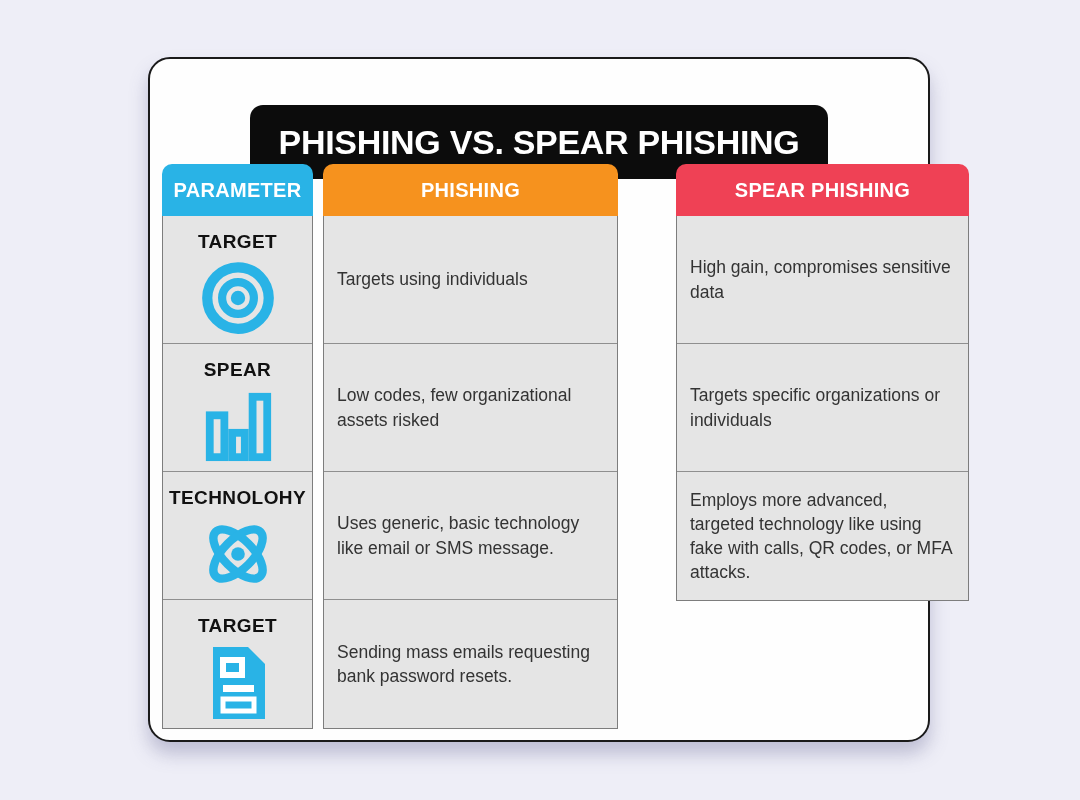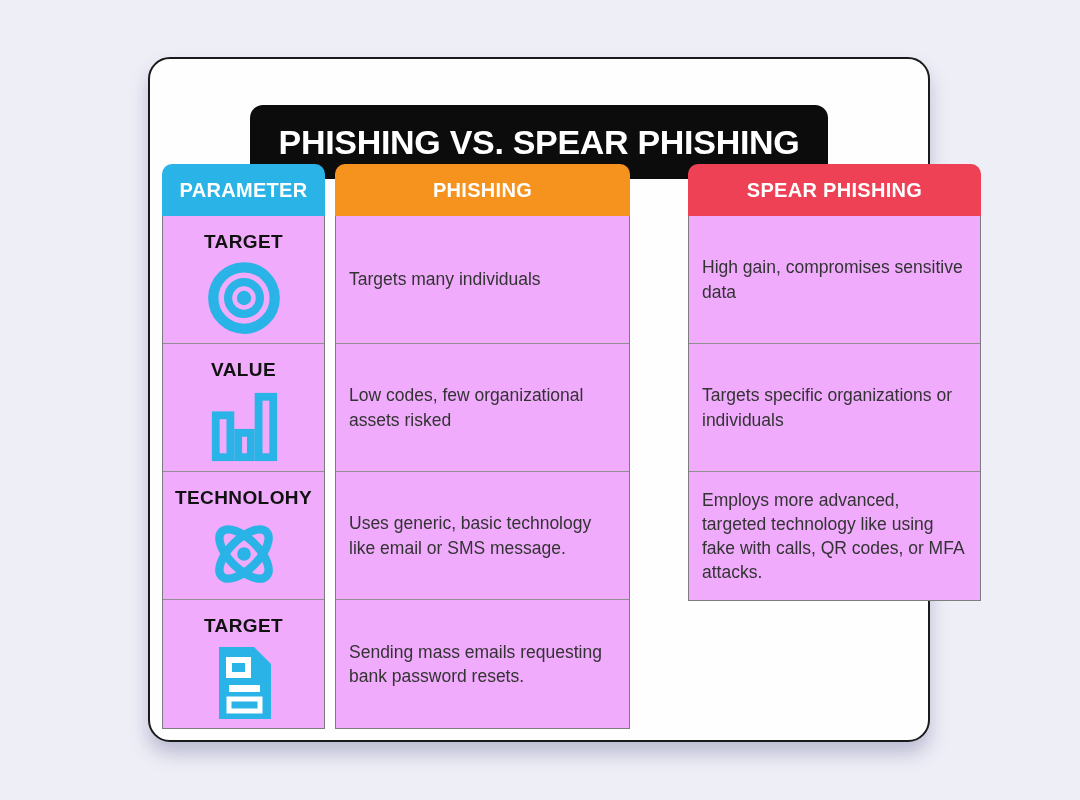"PARAMETER" .col-param { width: 163px -> 151px }
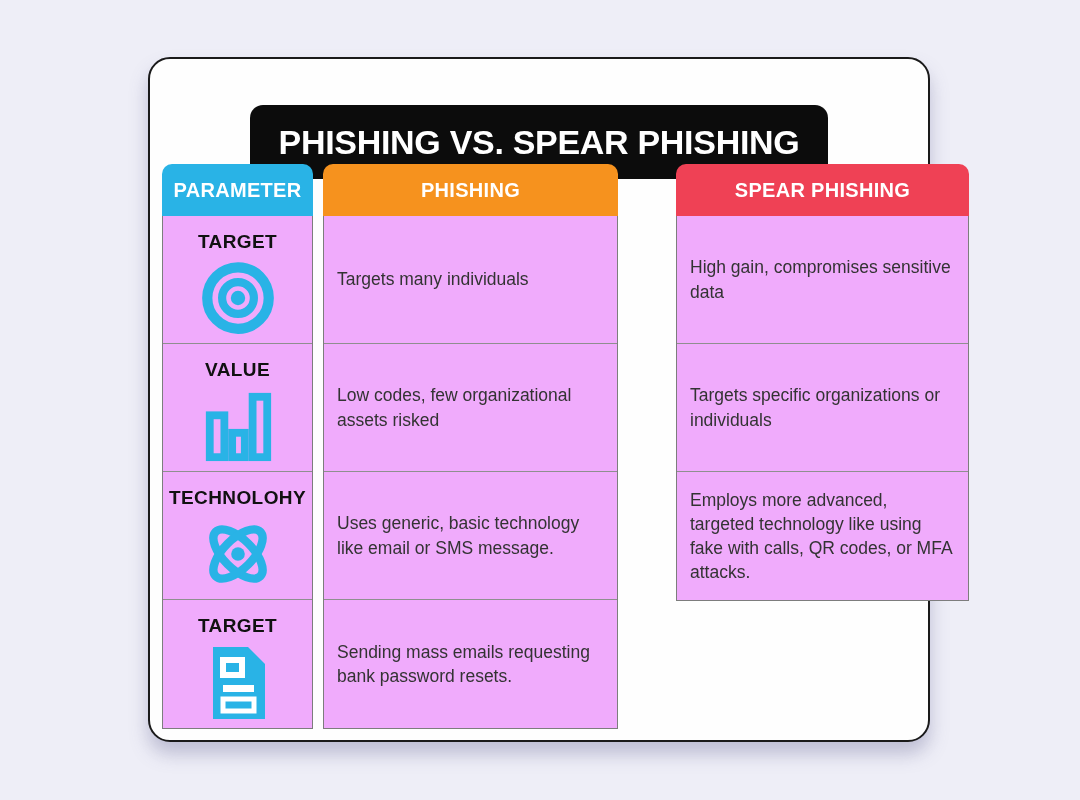"TARGET" .col-body { background: #f0abfc -> #e5e5e5 }
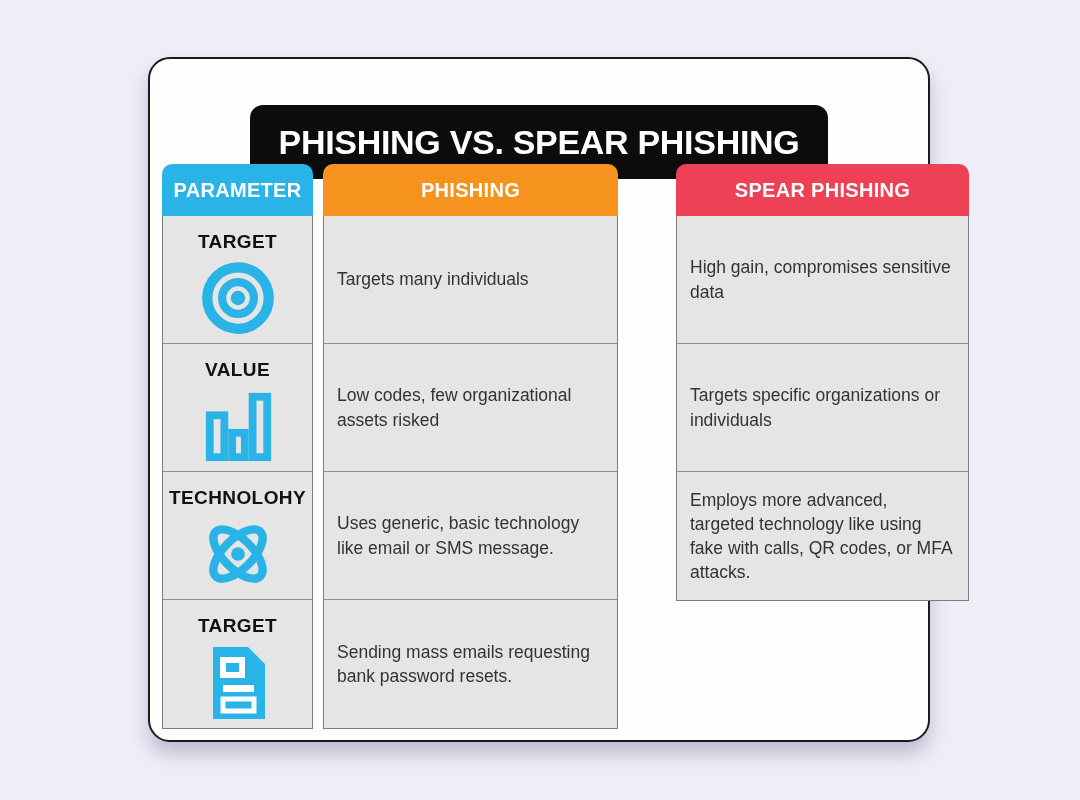"Targets many individuals" span { text: many -> using }
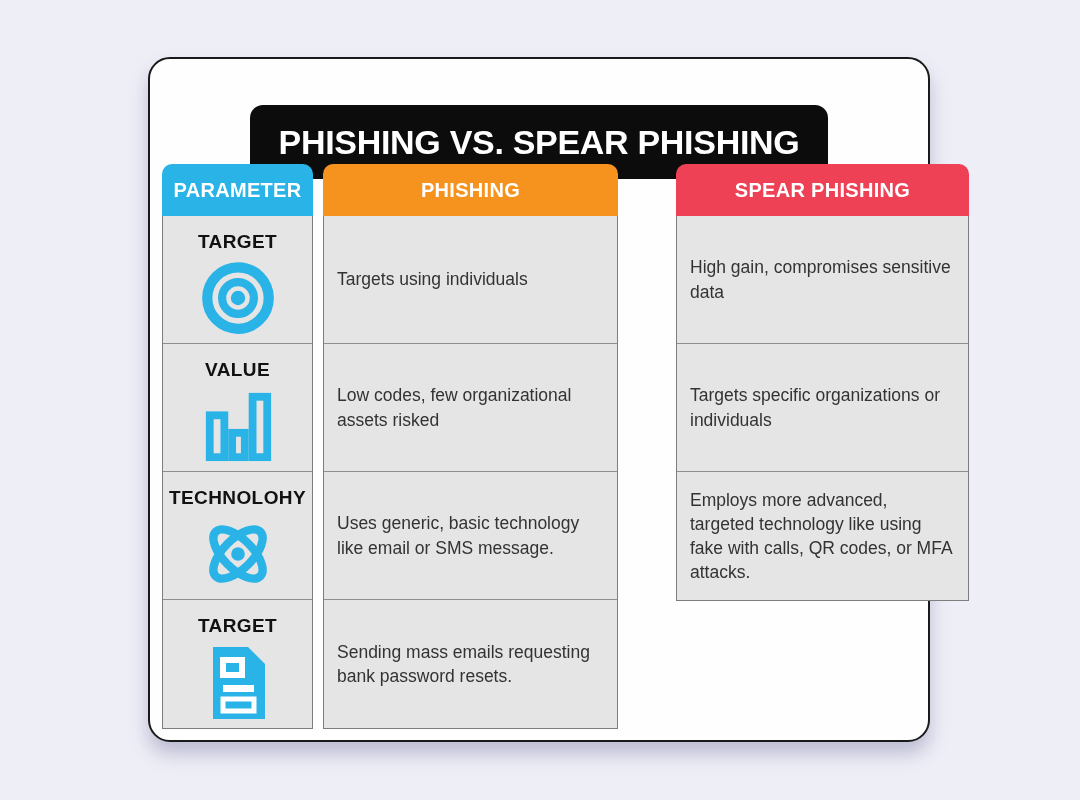"VALUE" div.param-label { text: VALUE -> SPEAR }
